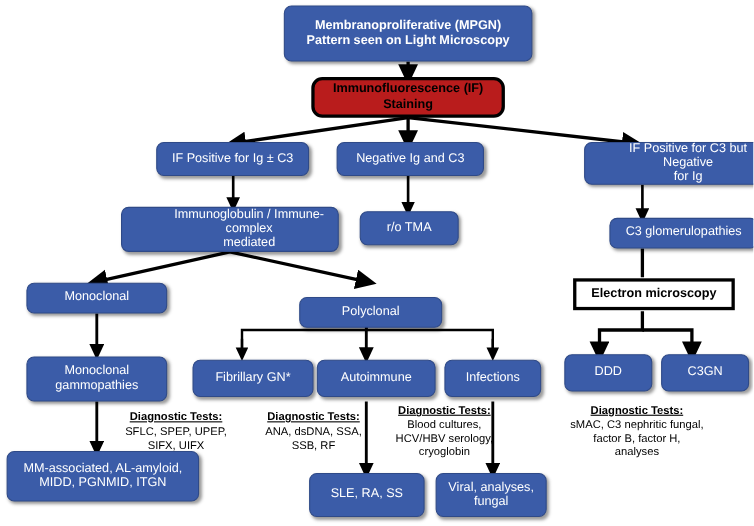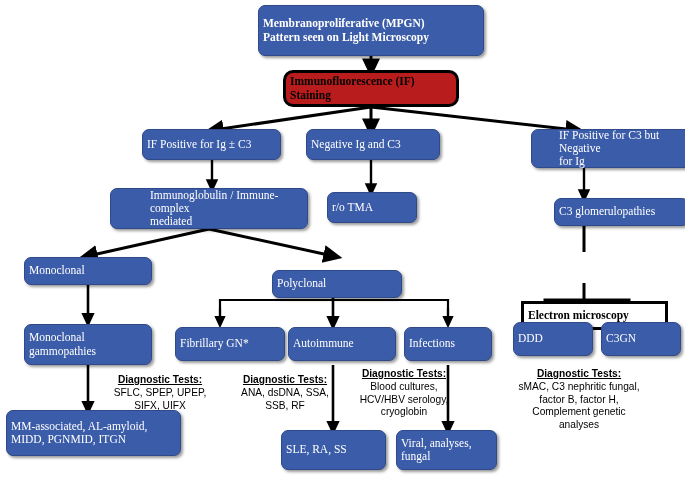"Membranoproliferative (MPGN)" .node { font-family: Liberation Serif, serif -> none; text-align: none -> center }
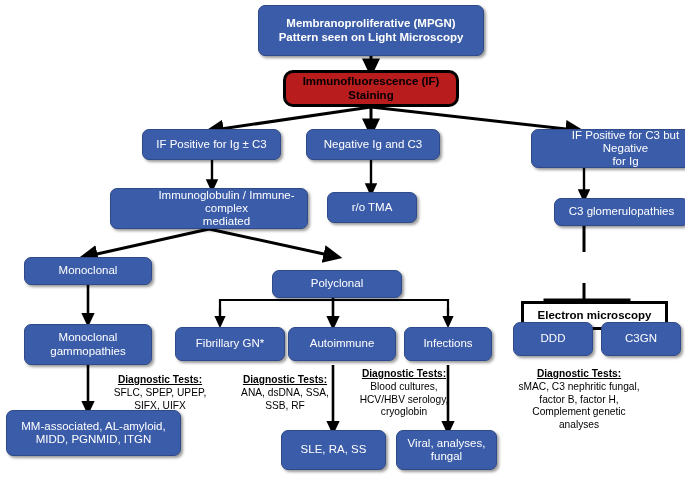"Electron microscopy" div.node { margin-top: 48px -> none }
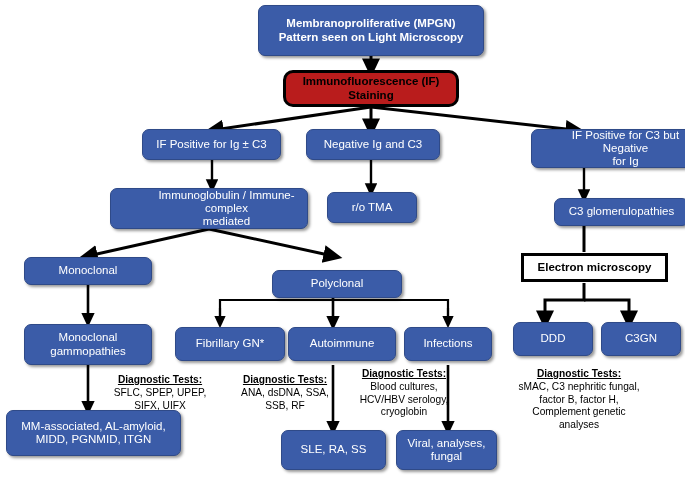"Complement genetic" span.bd { html: <span>Complement genetic</span> -> none }
